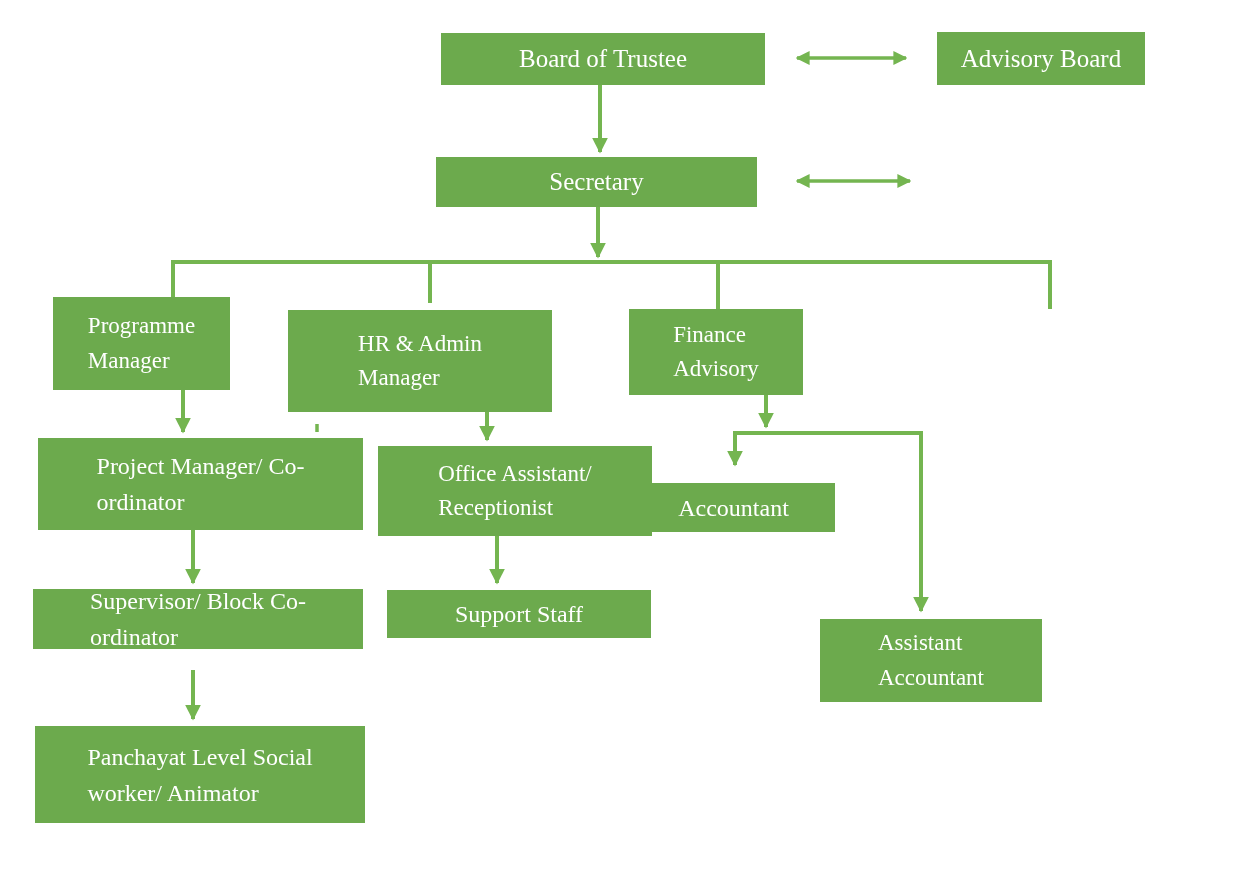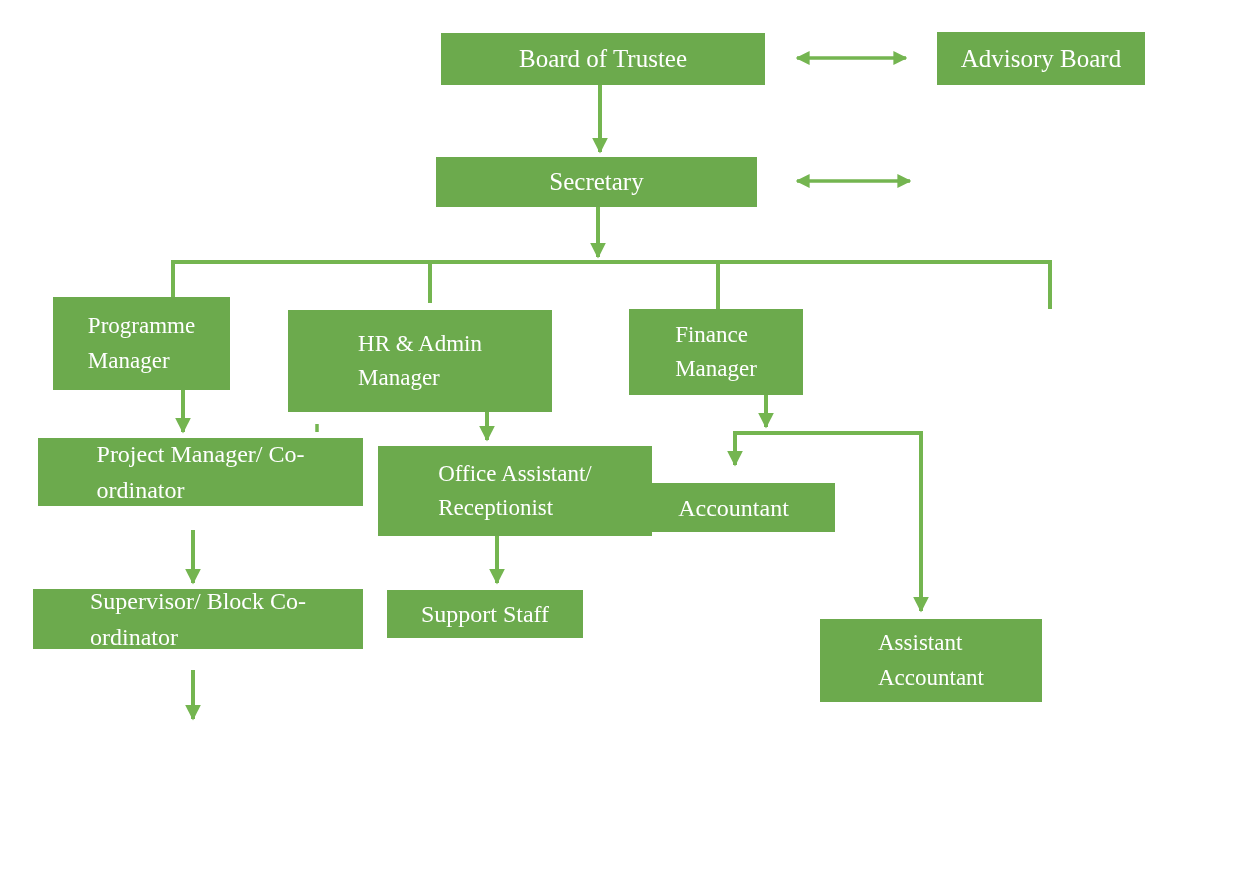"Finance" div.node { text: Manager -> Advisory }
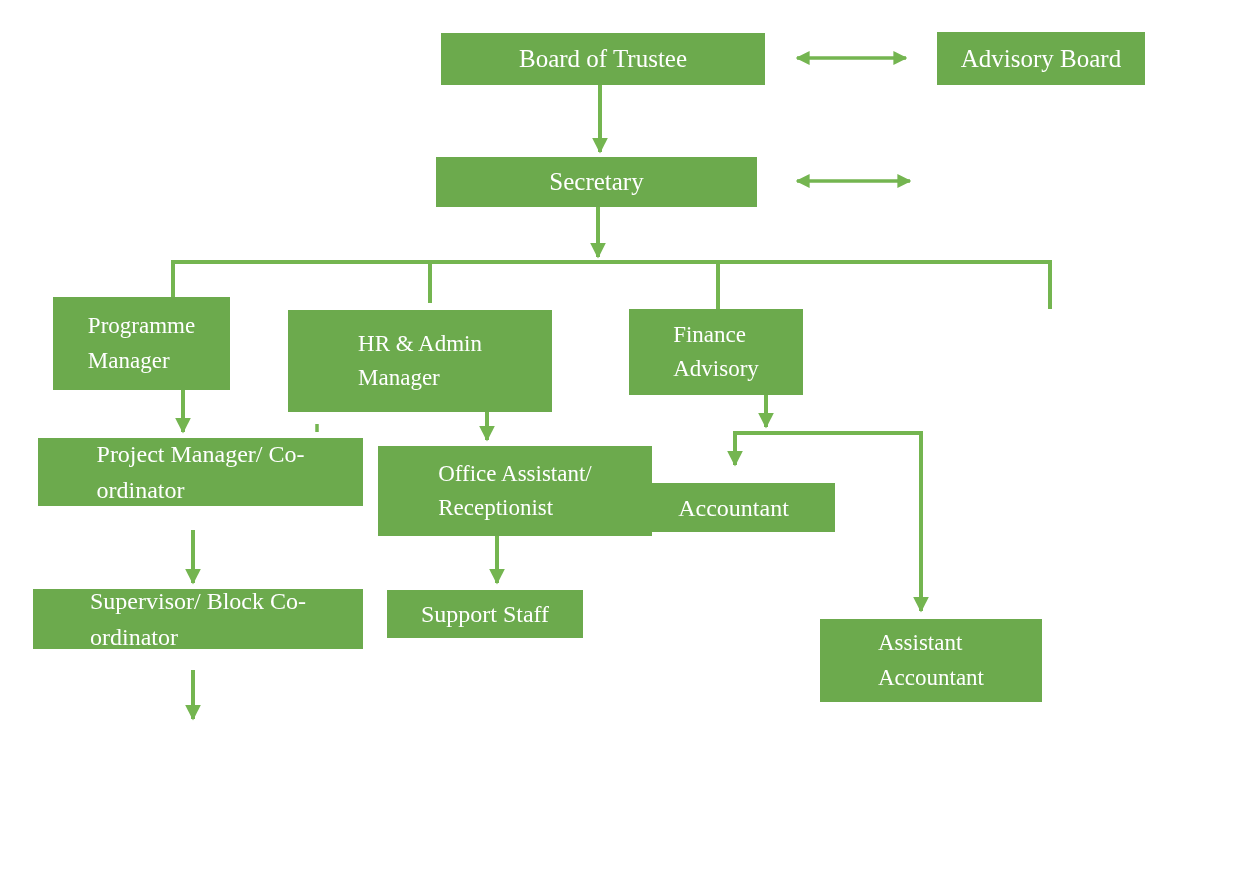"Project Manager/ Co-" div.node { height: 68px -> 92px }
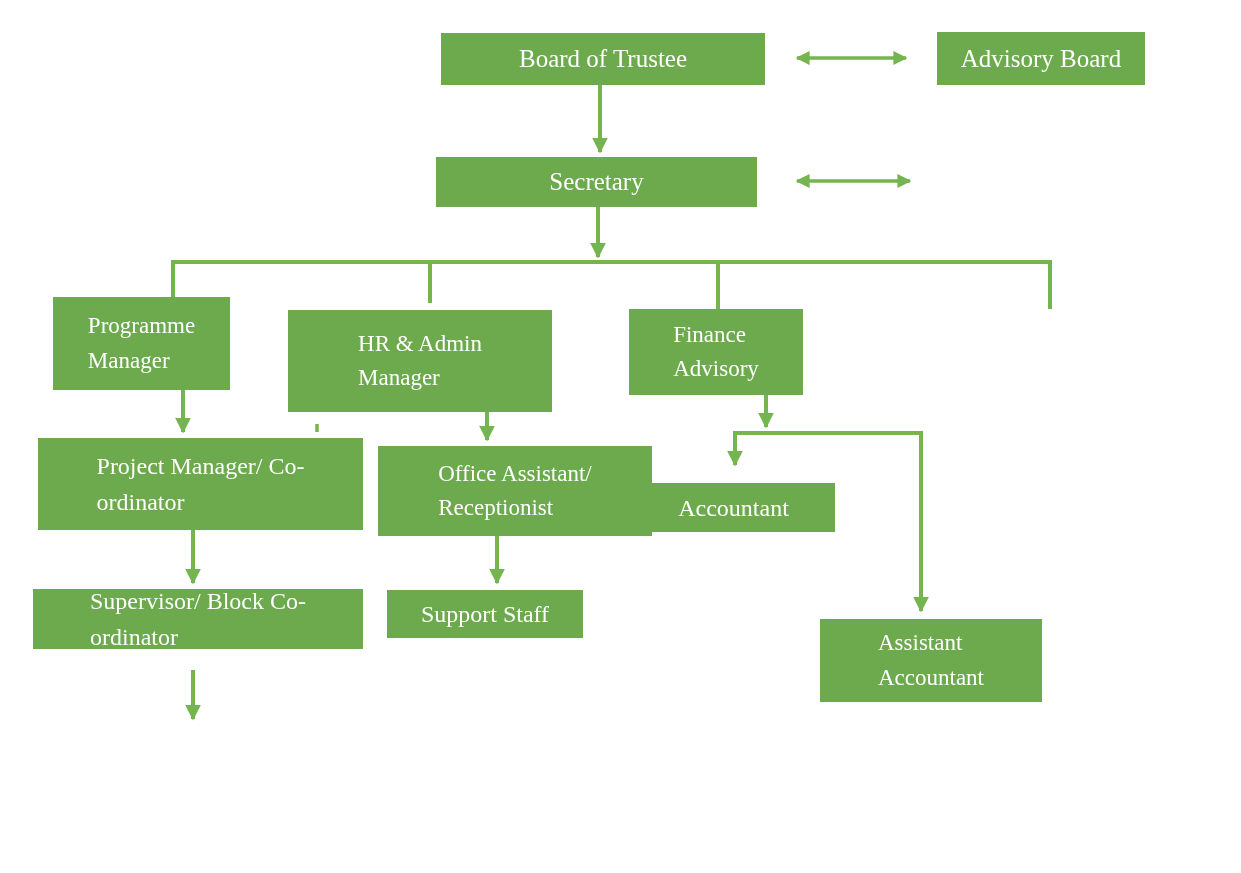"Support Staff" div.node { width: 196px -> 264px }
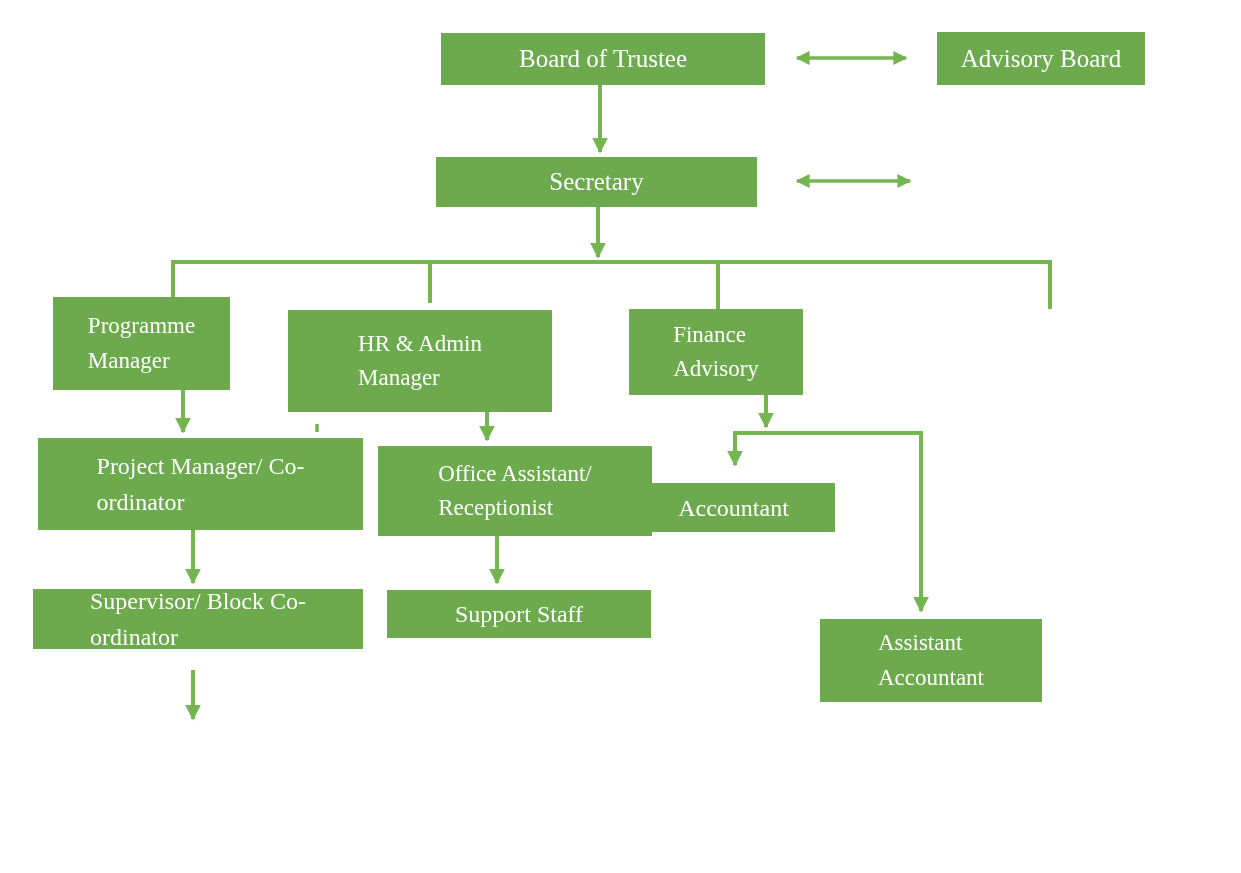"Panchayat Level Social" div.node { html: none -> <div>Panchayat Level Social worker/ Animator</div> }
